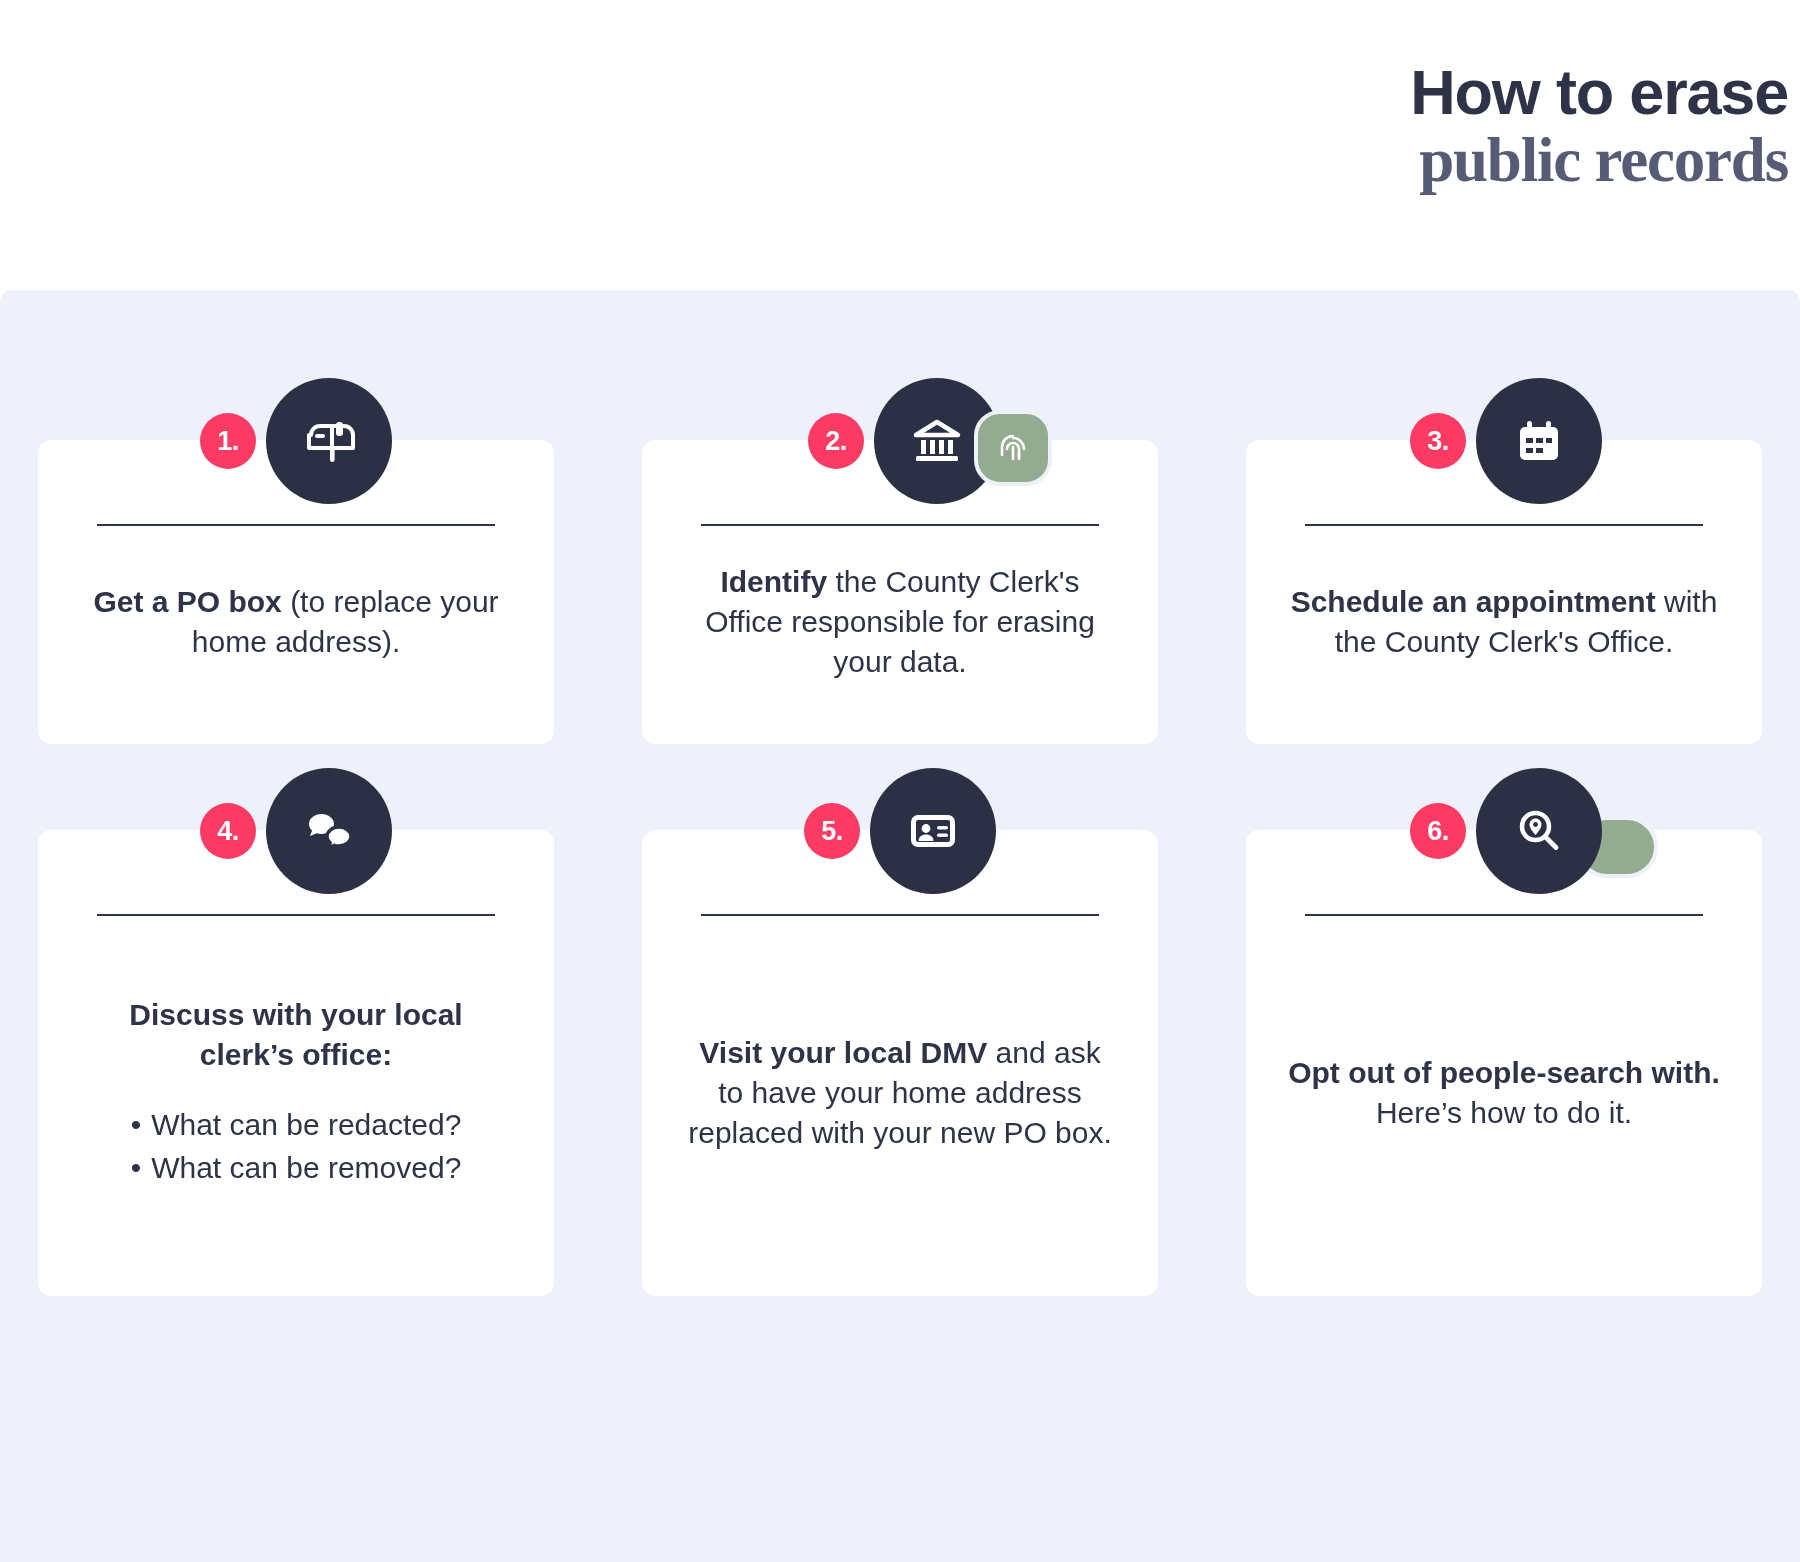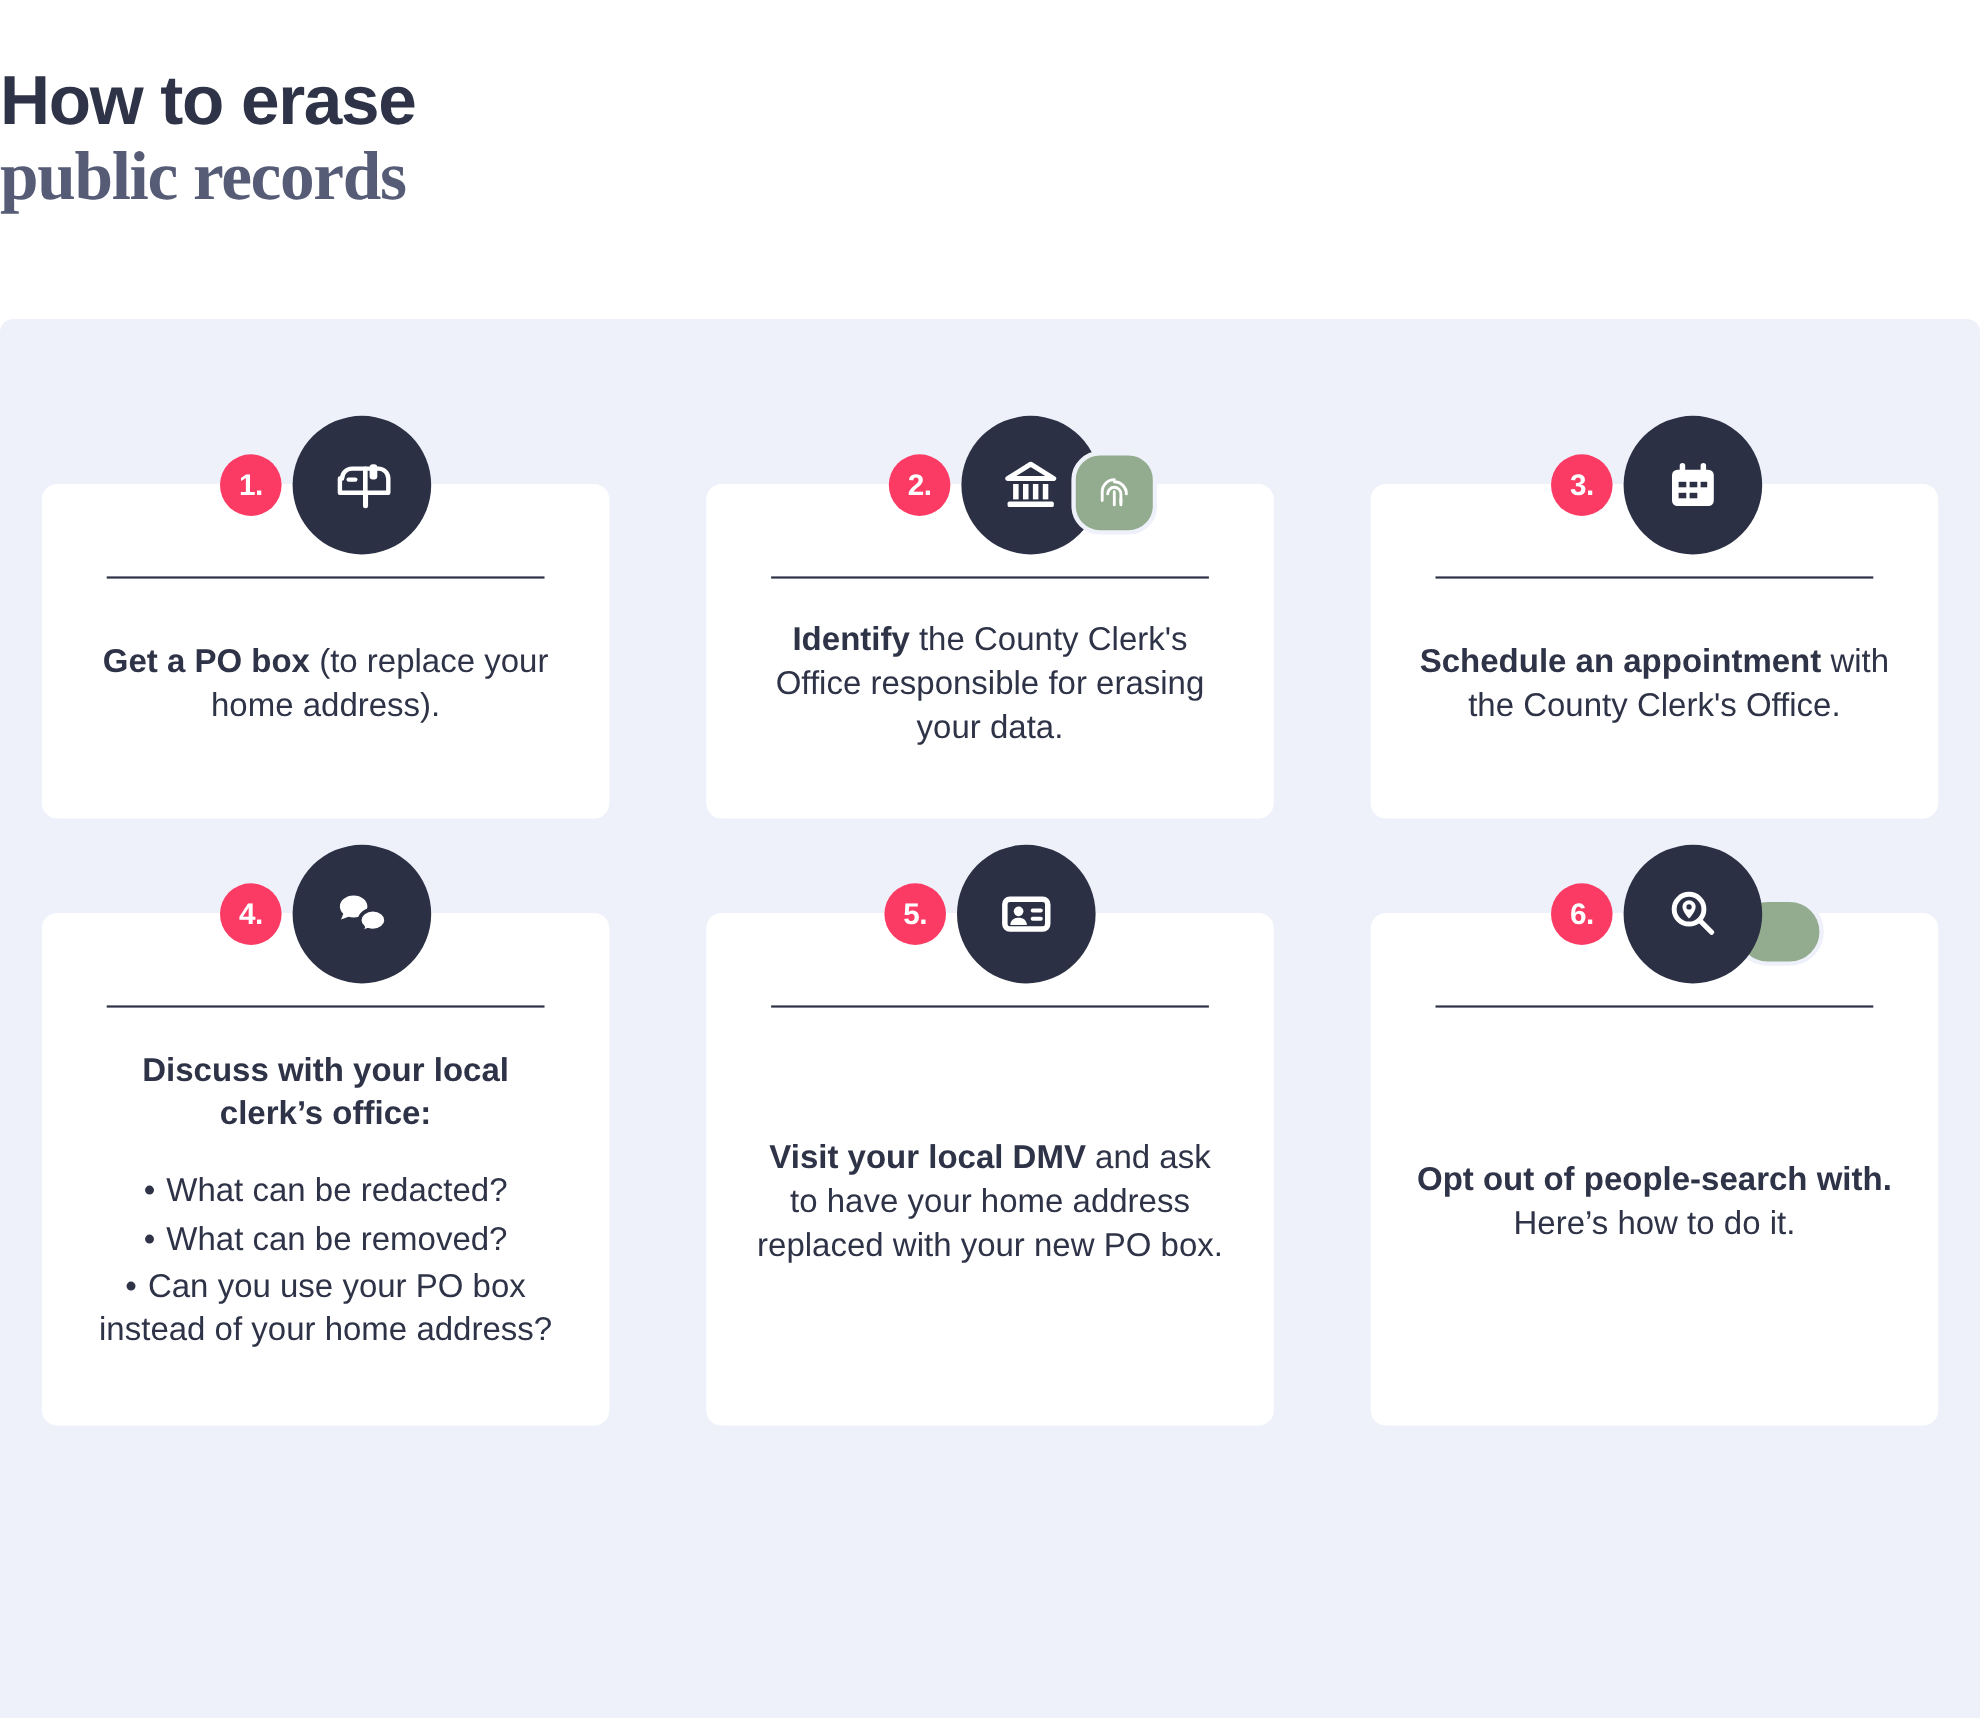"How to erase" .title-block { text-align: left -> right }
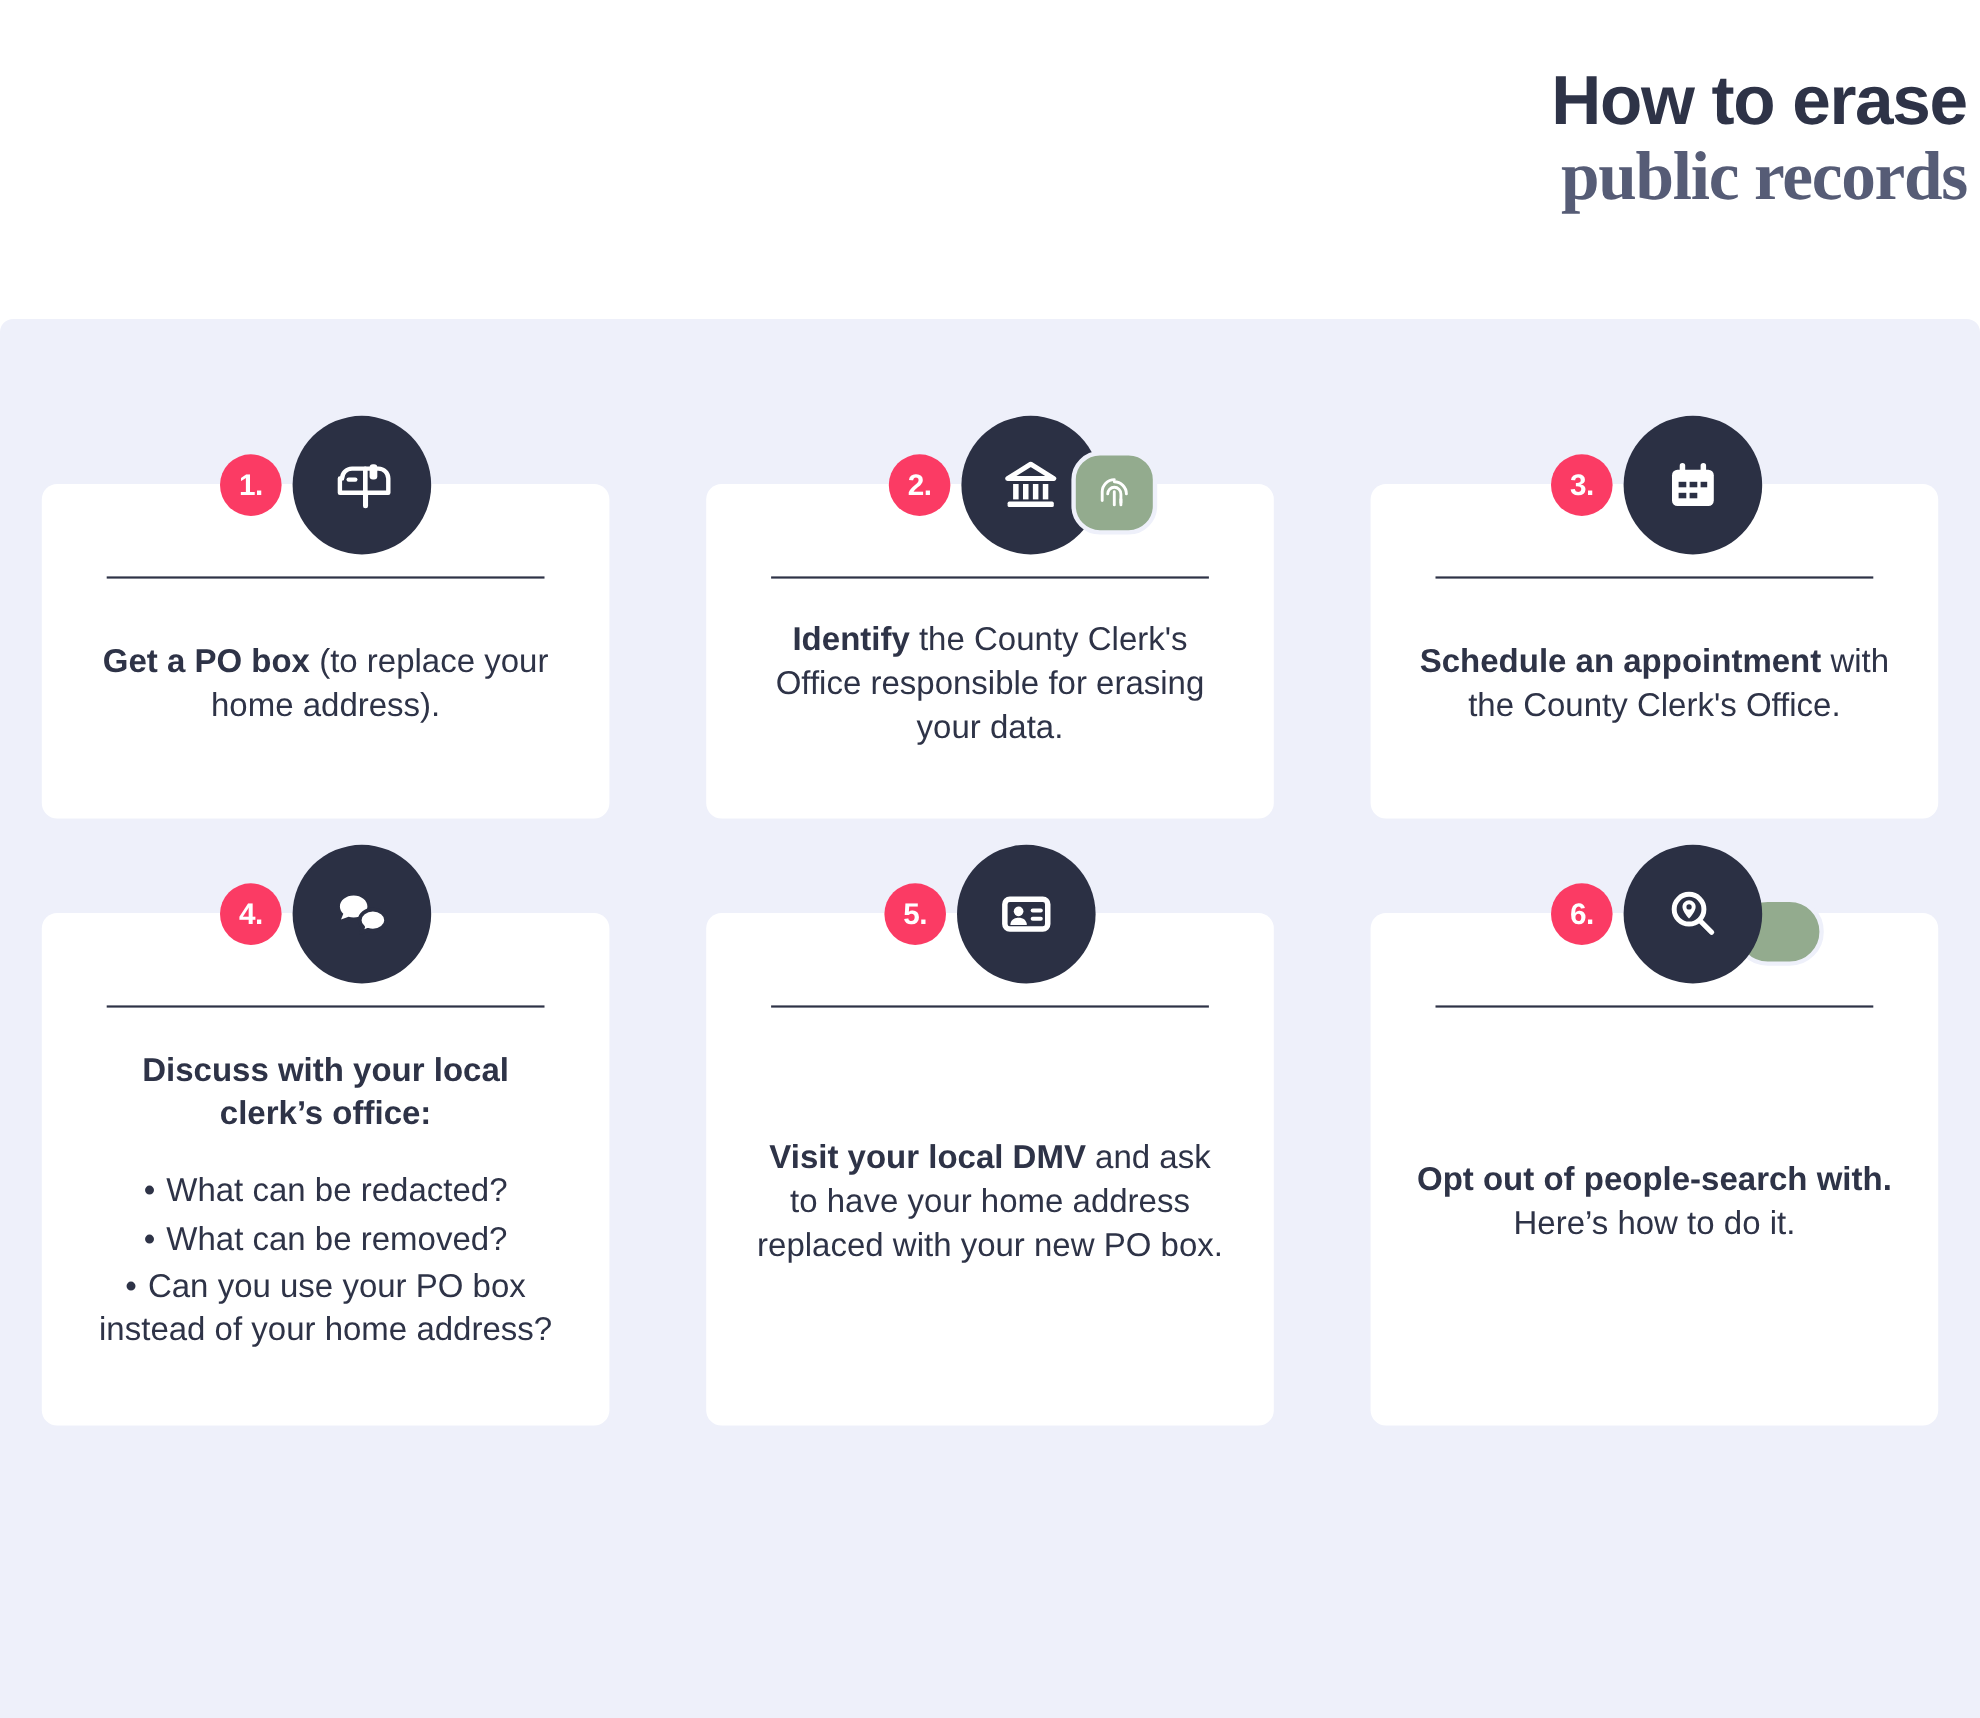"• Can you use your" li { html: <li><span>•</span><span>Can you use your PO box instead of your home address?</span></li> -> none }
